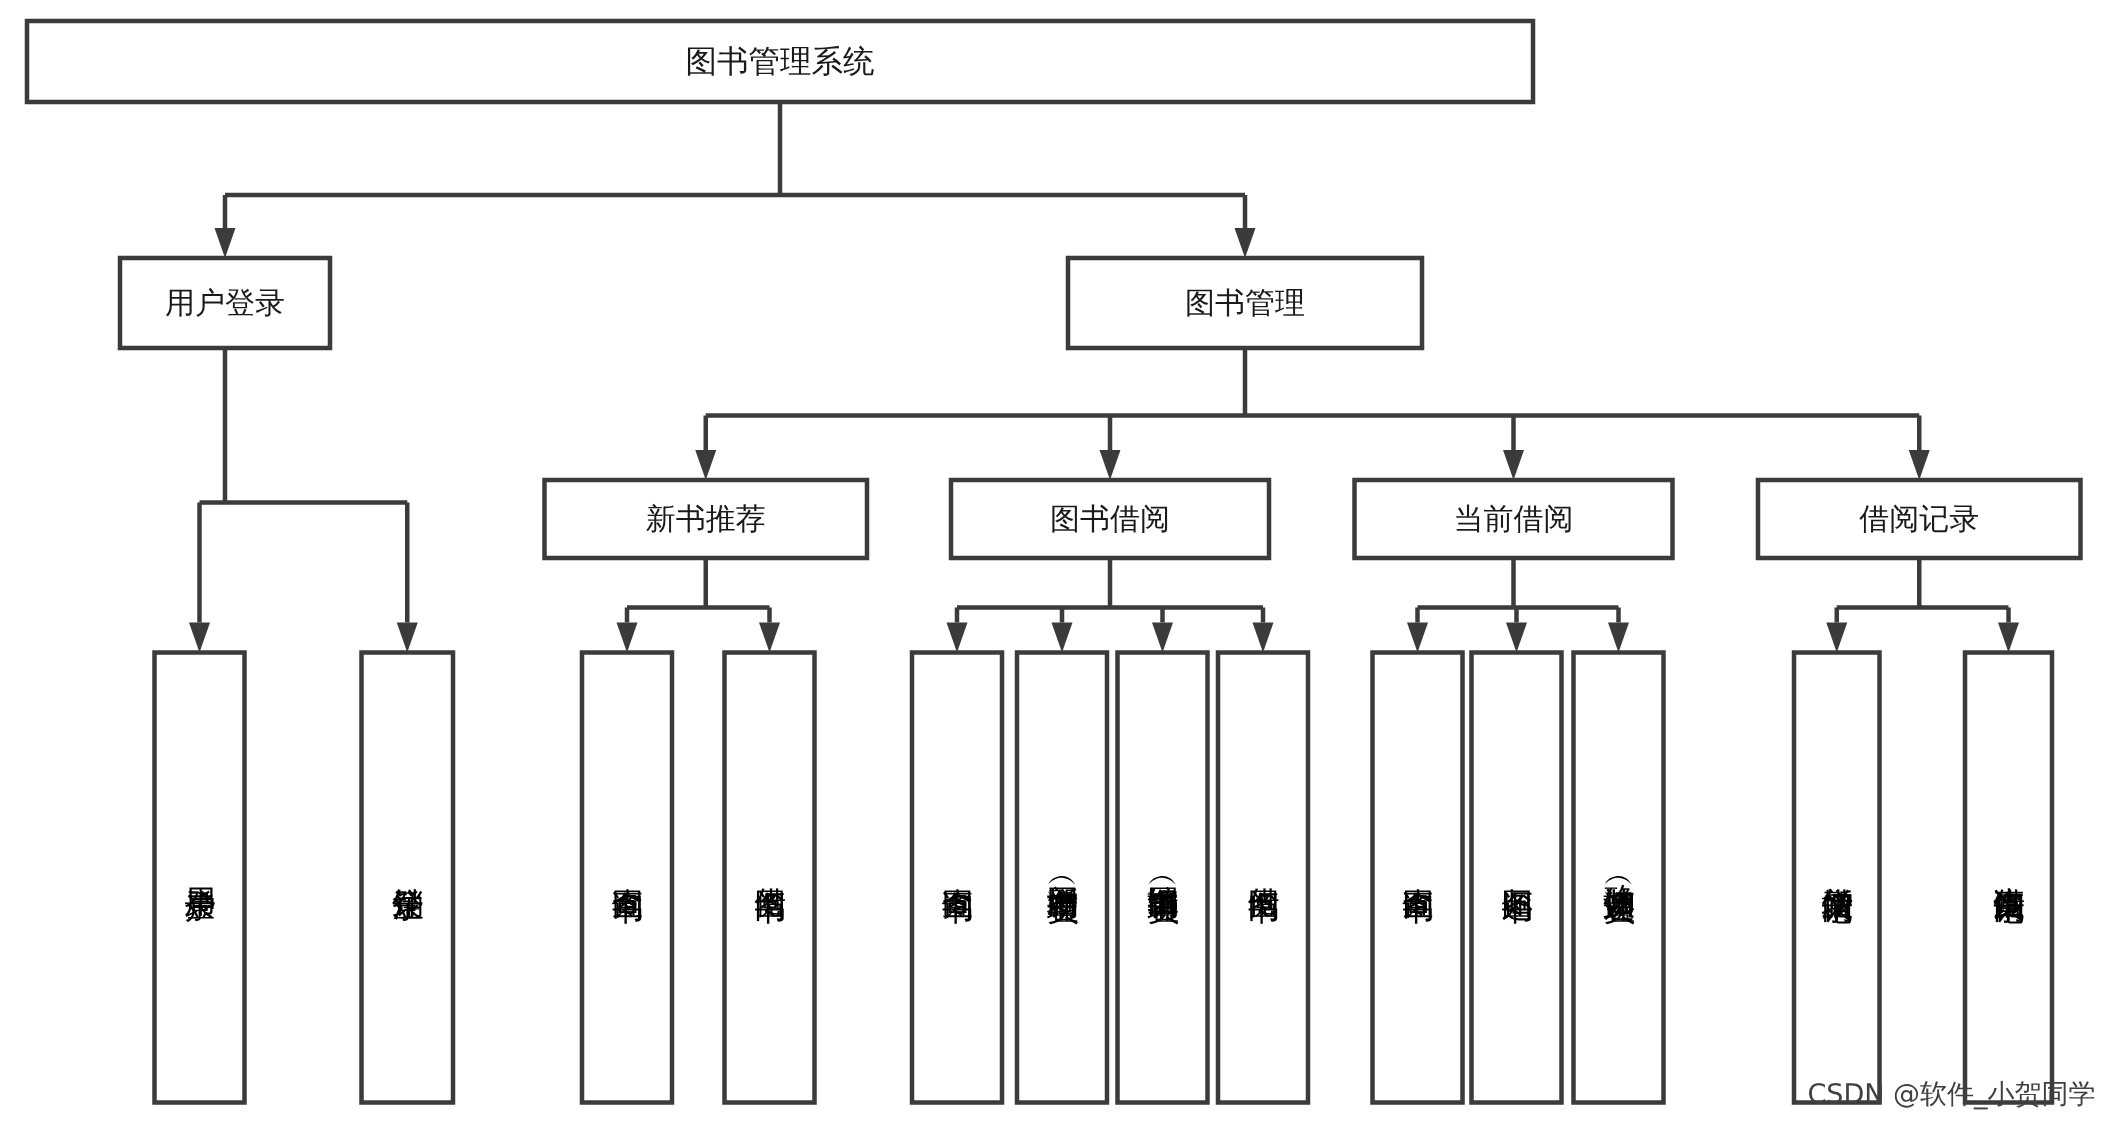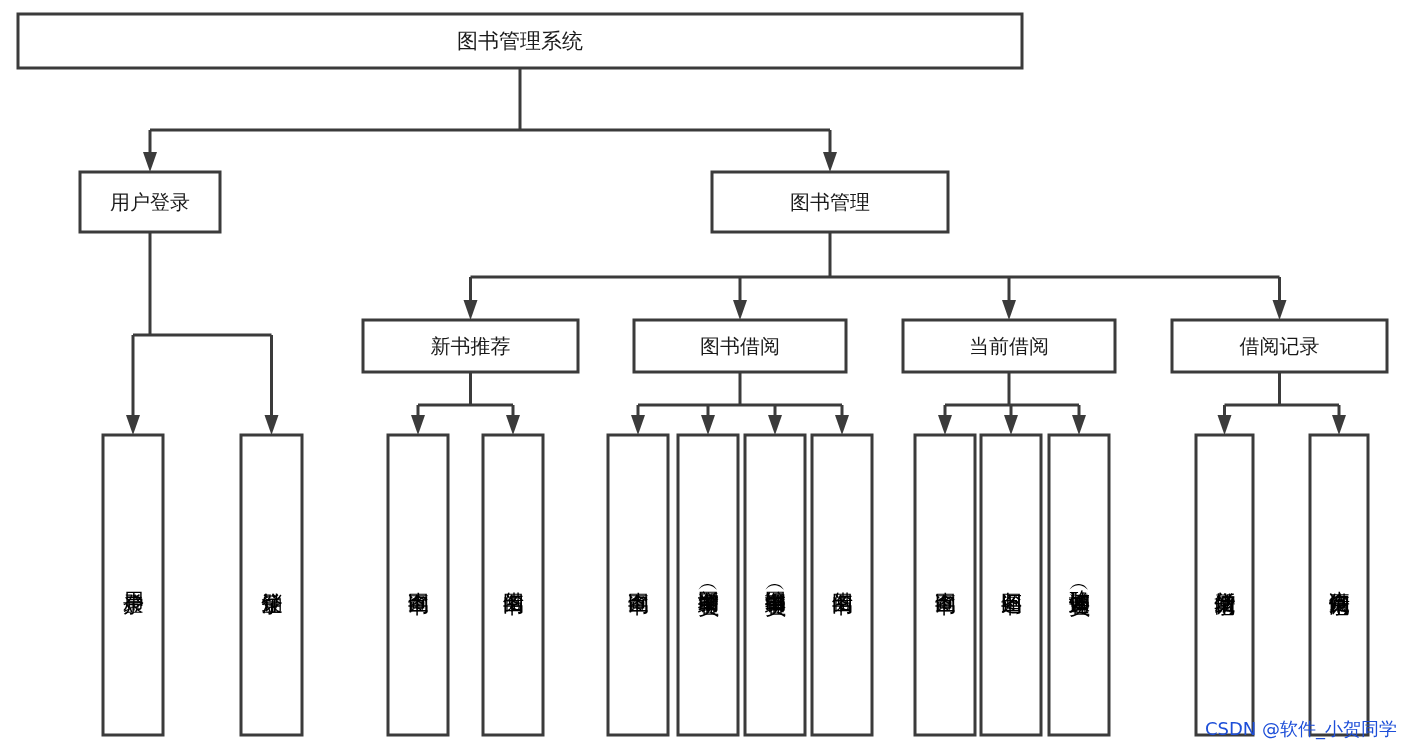"CSDN @软件_小贺同学" .watermark { color: #1d4ed8 -> #404040 }
